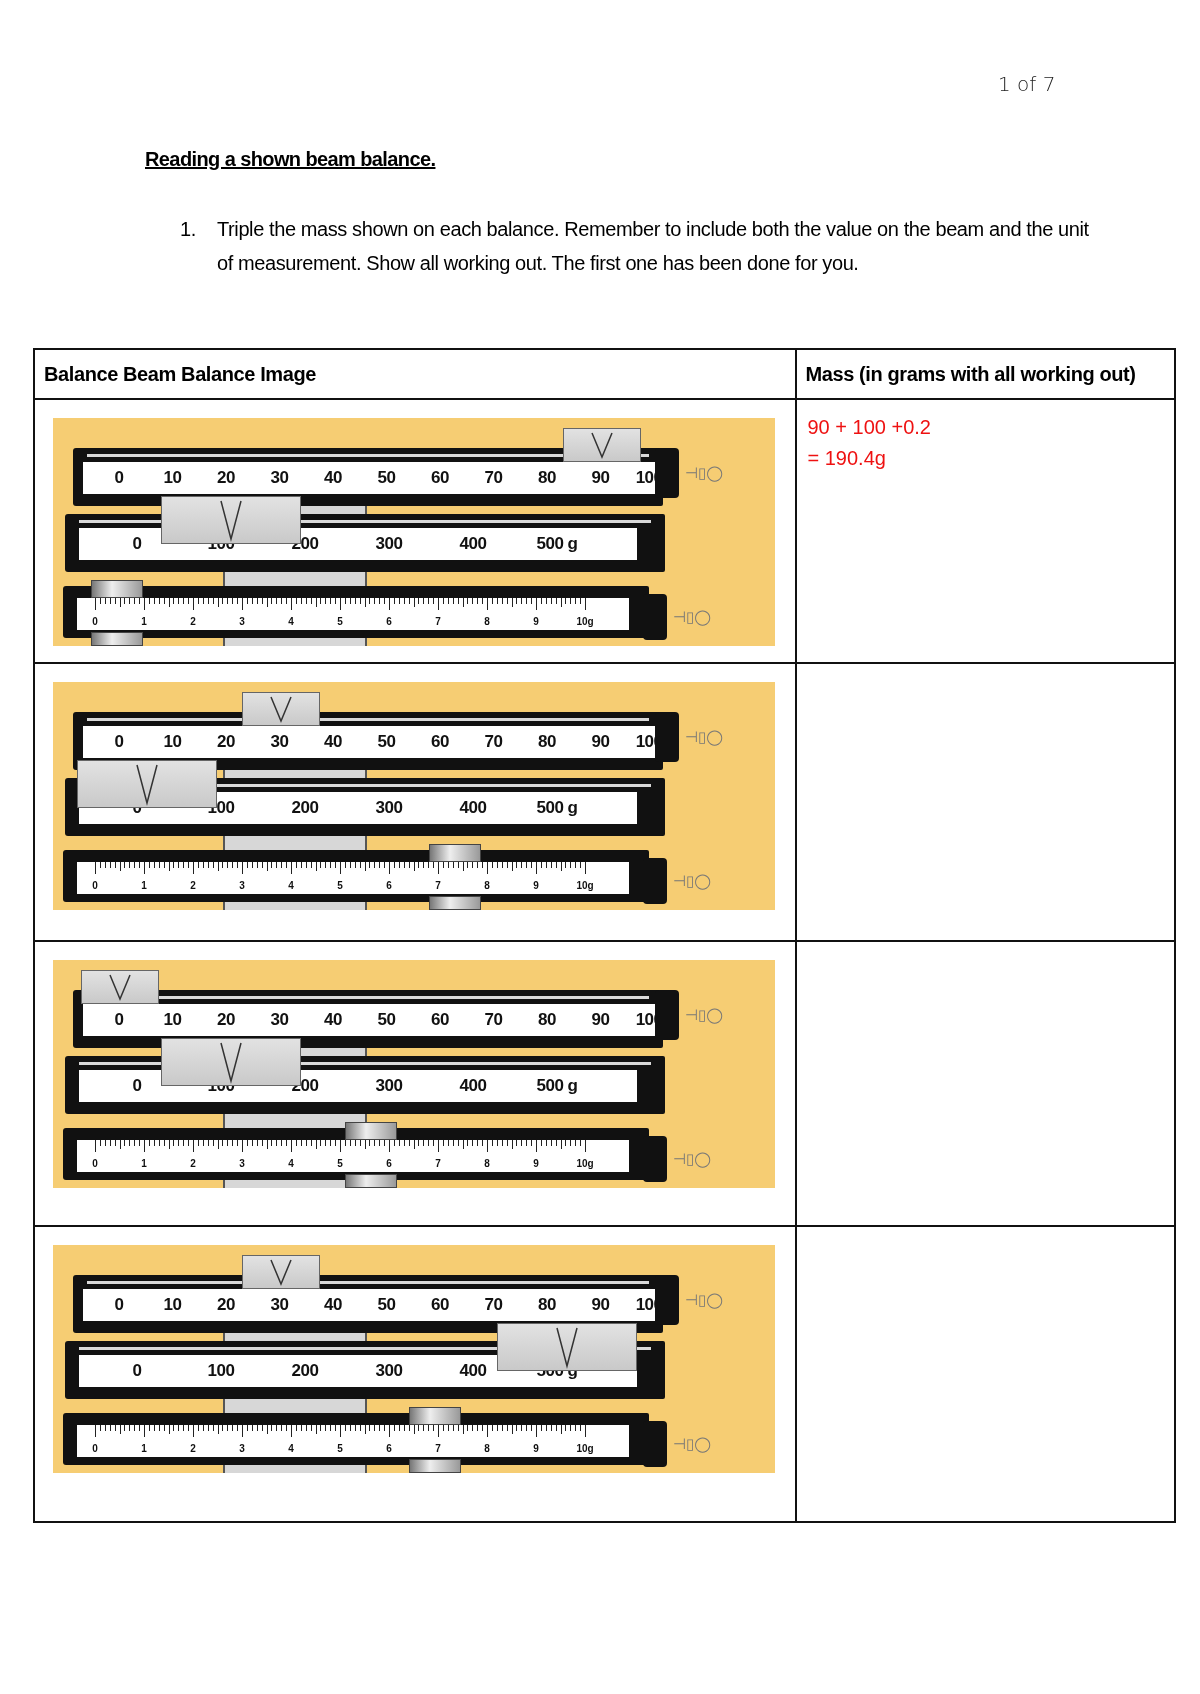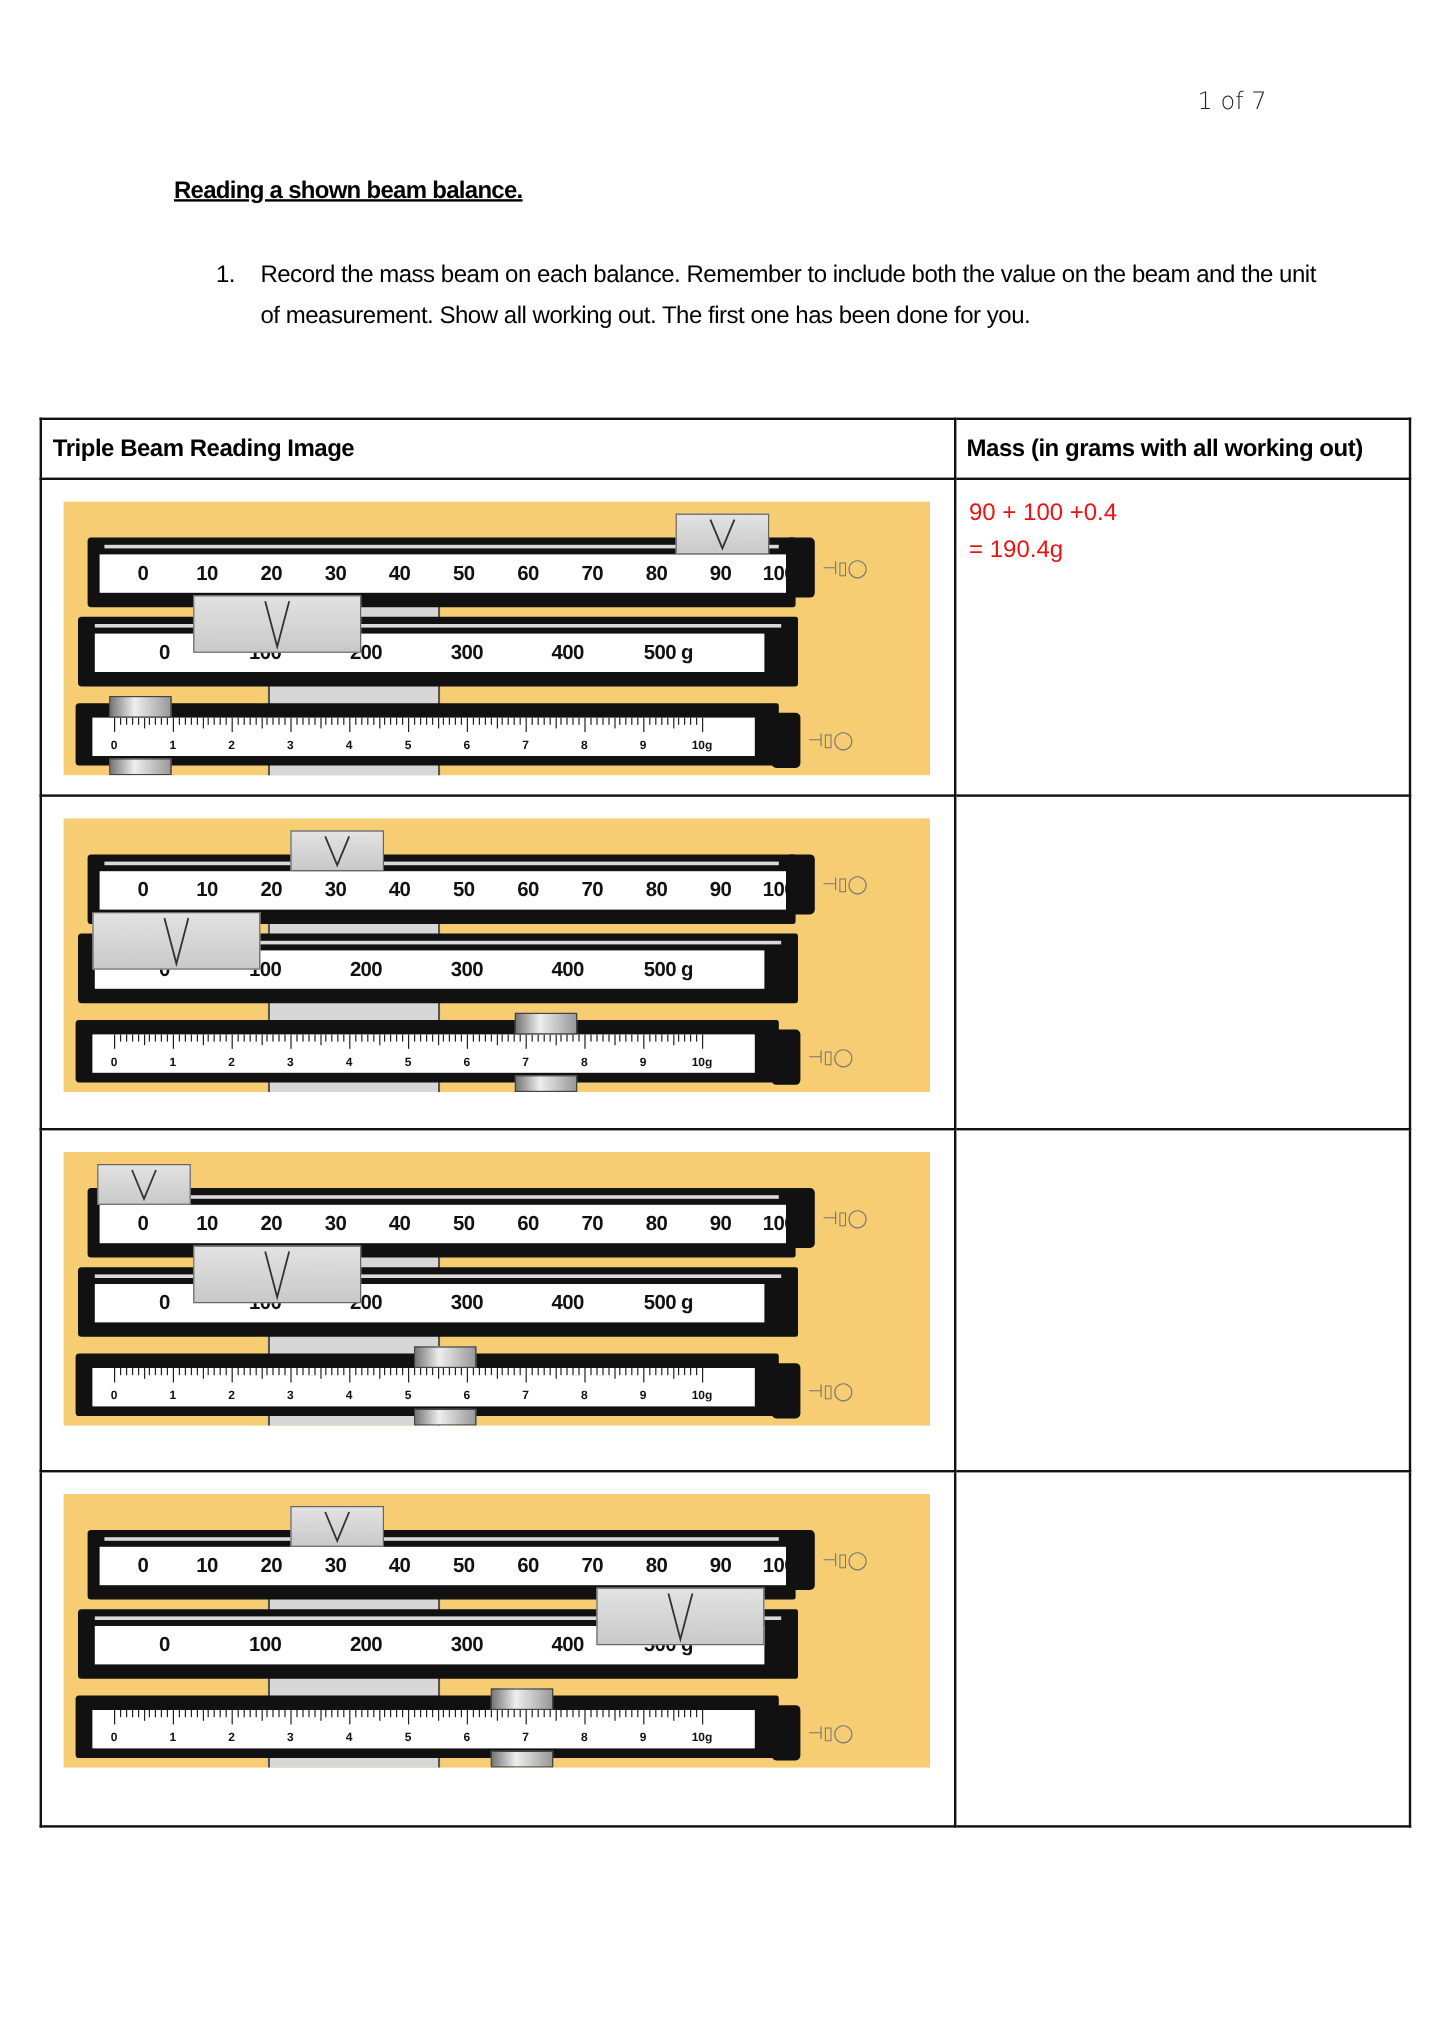"Record the mass beam on" span.txt { text: Record the mass beam -> Triple the mass shown }
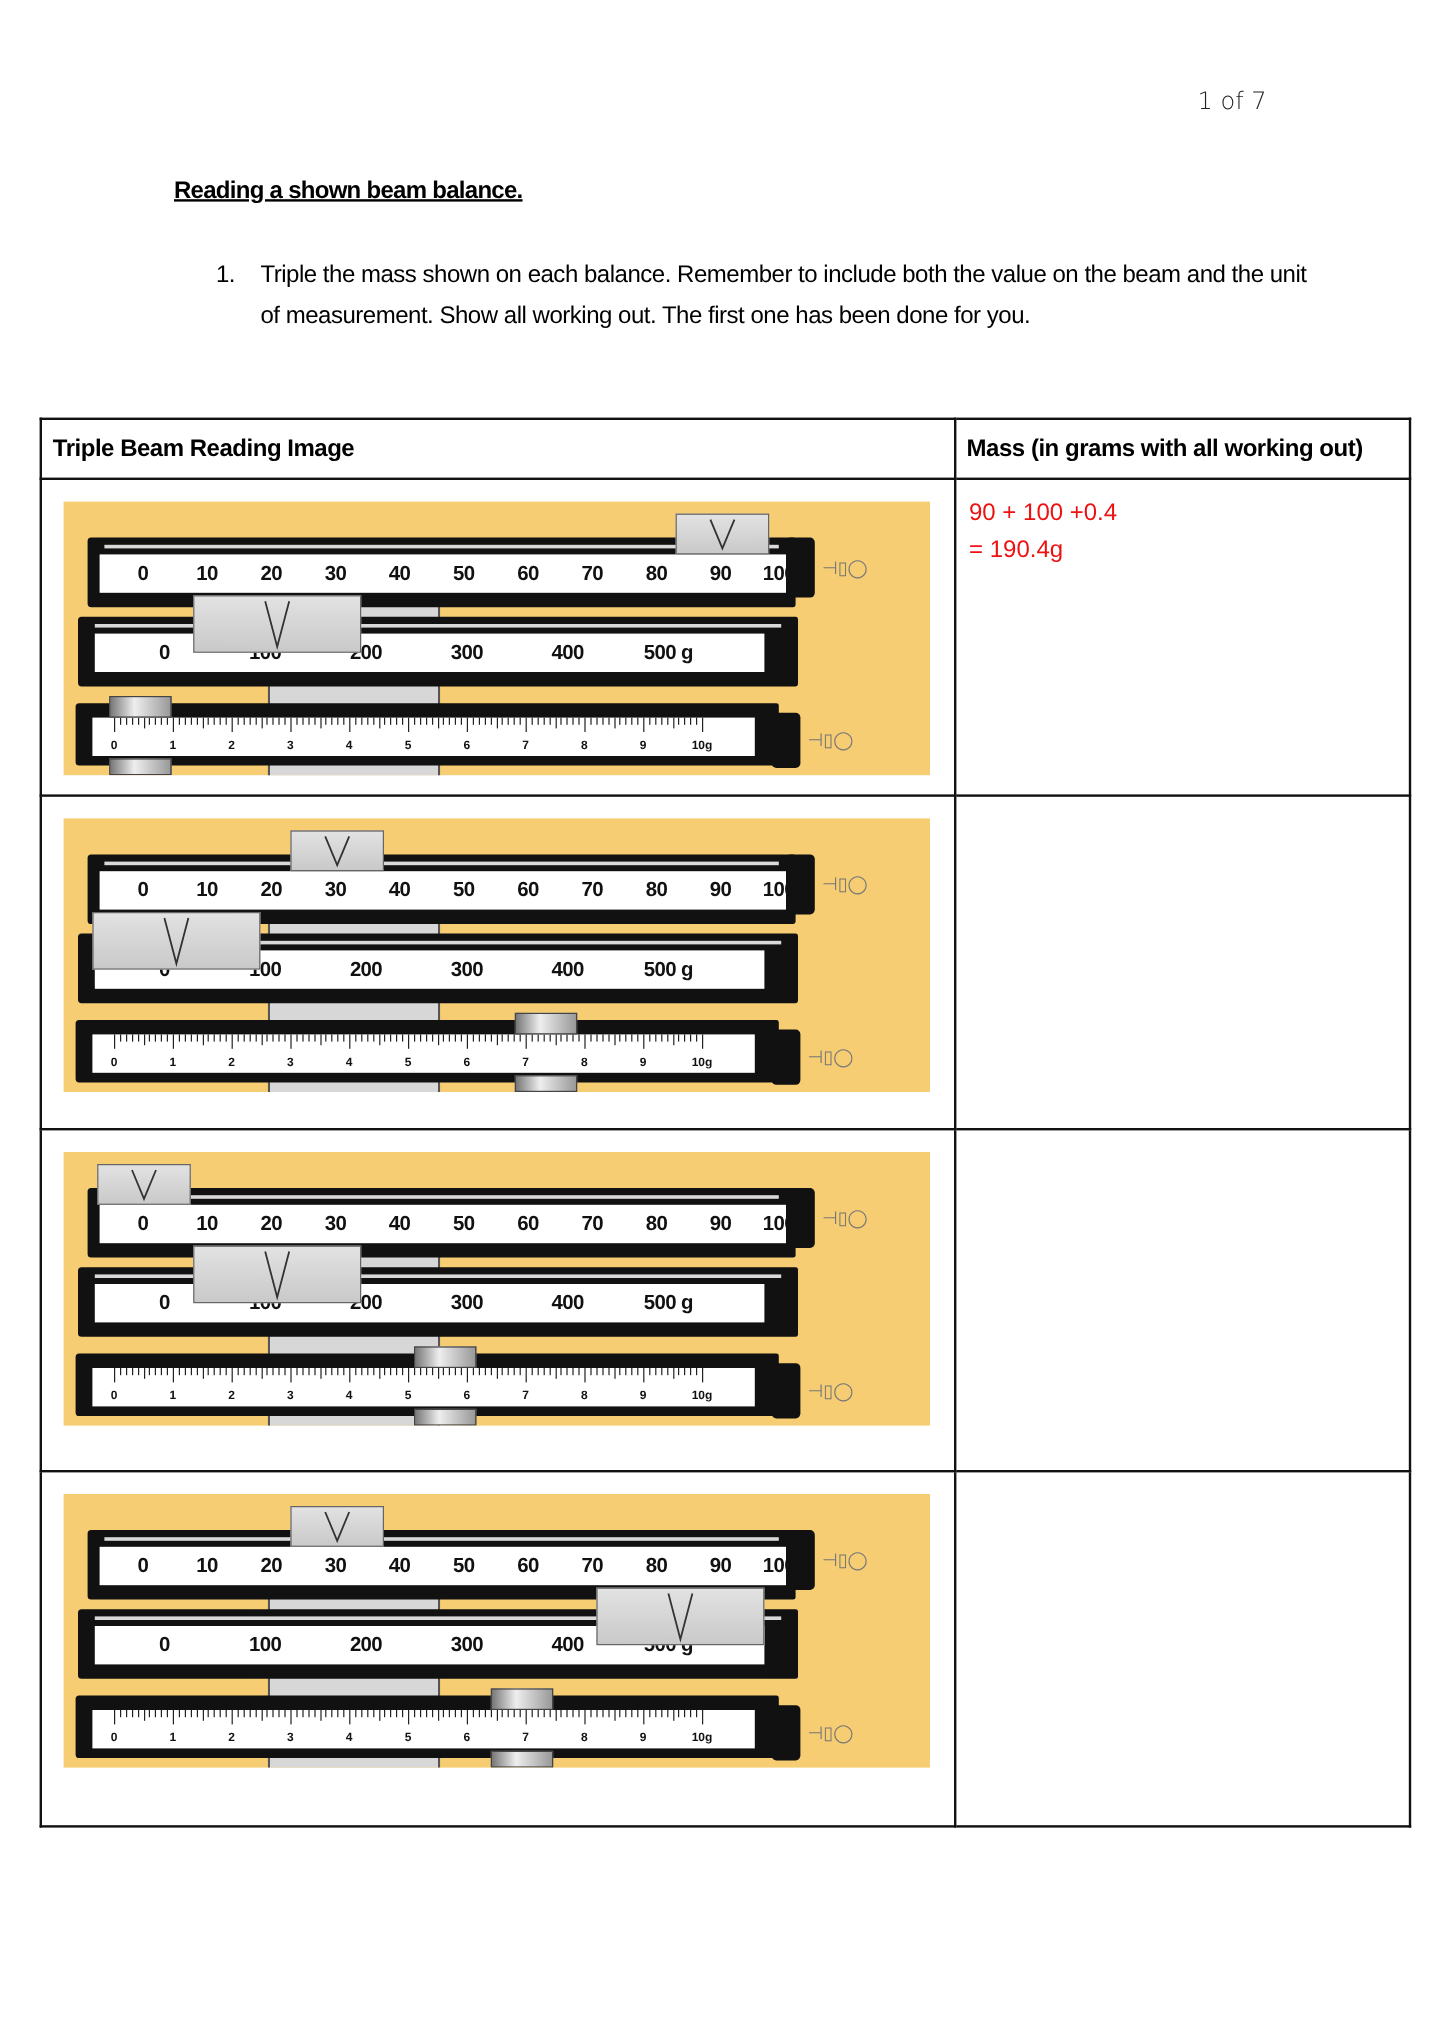"Triple Beam Reading Image" th.c1 { text: Triple Beam Reading -> Balance Beam Balance }
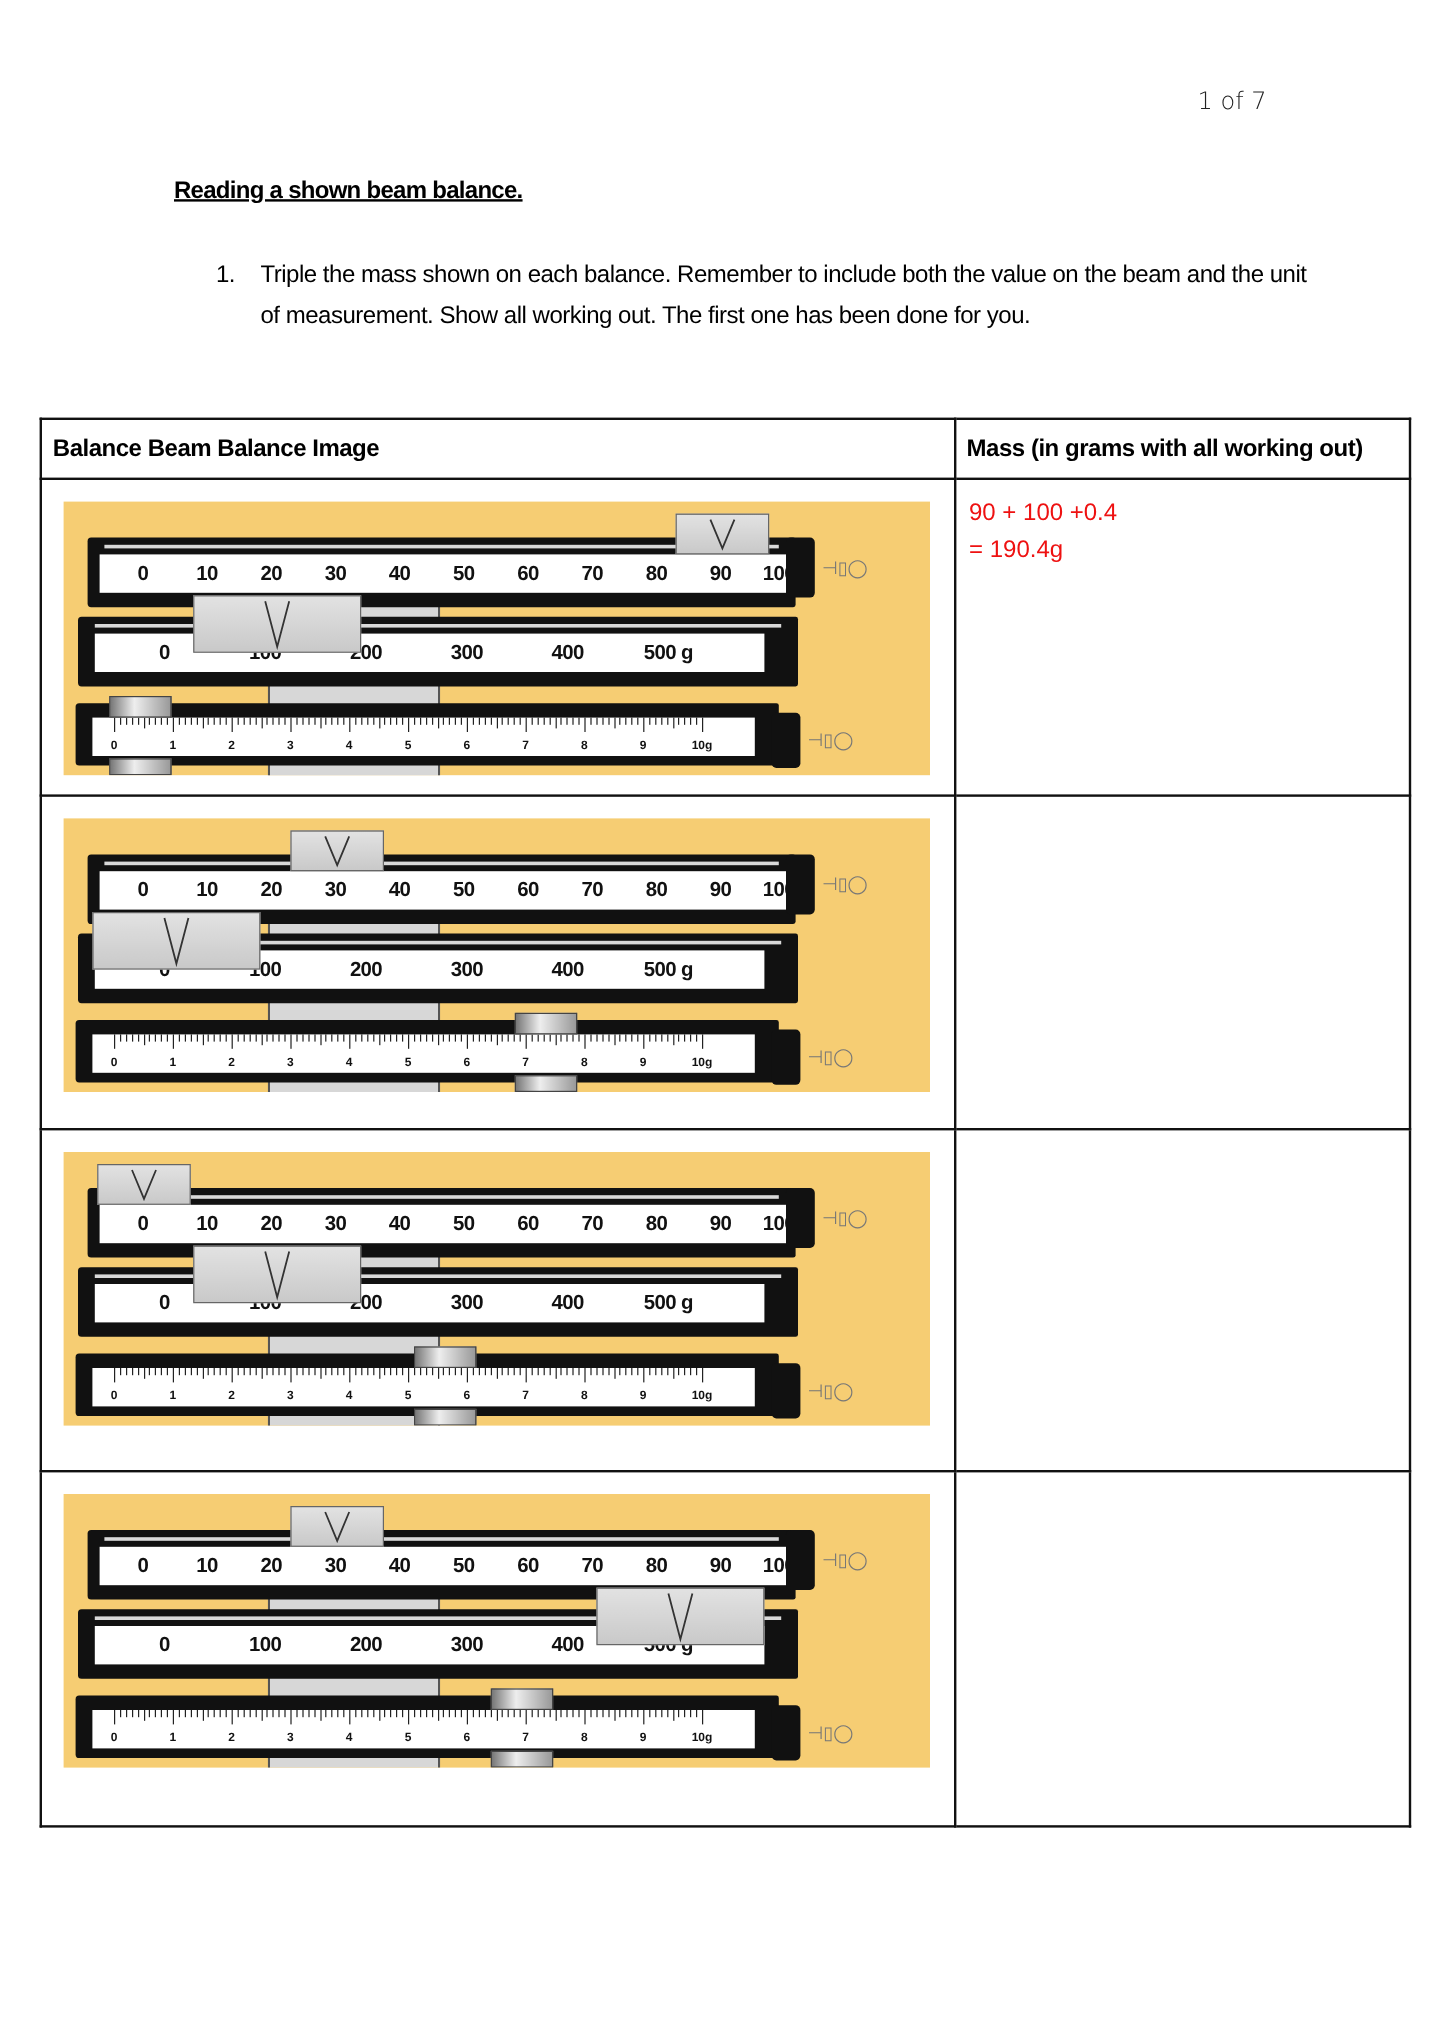"90 + 100 +0.4" div { text: +0.4 -> +0.2 }
